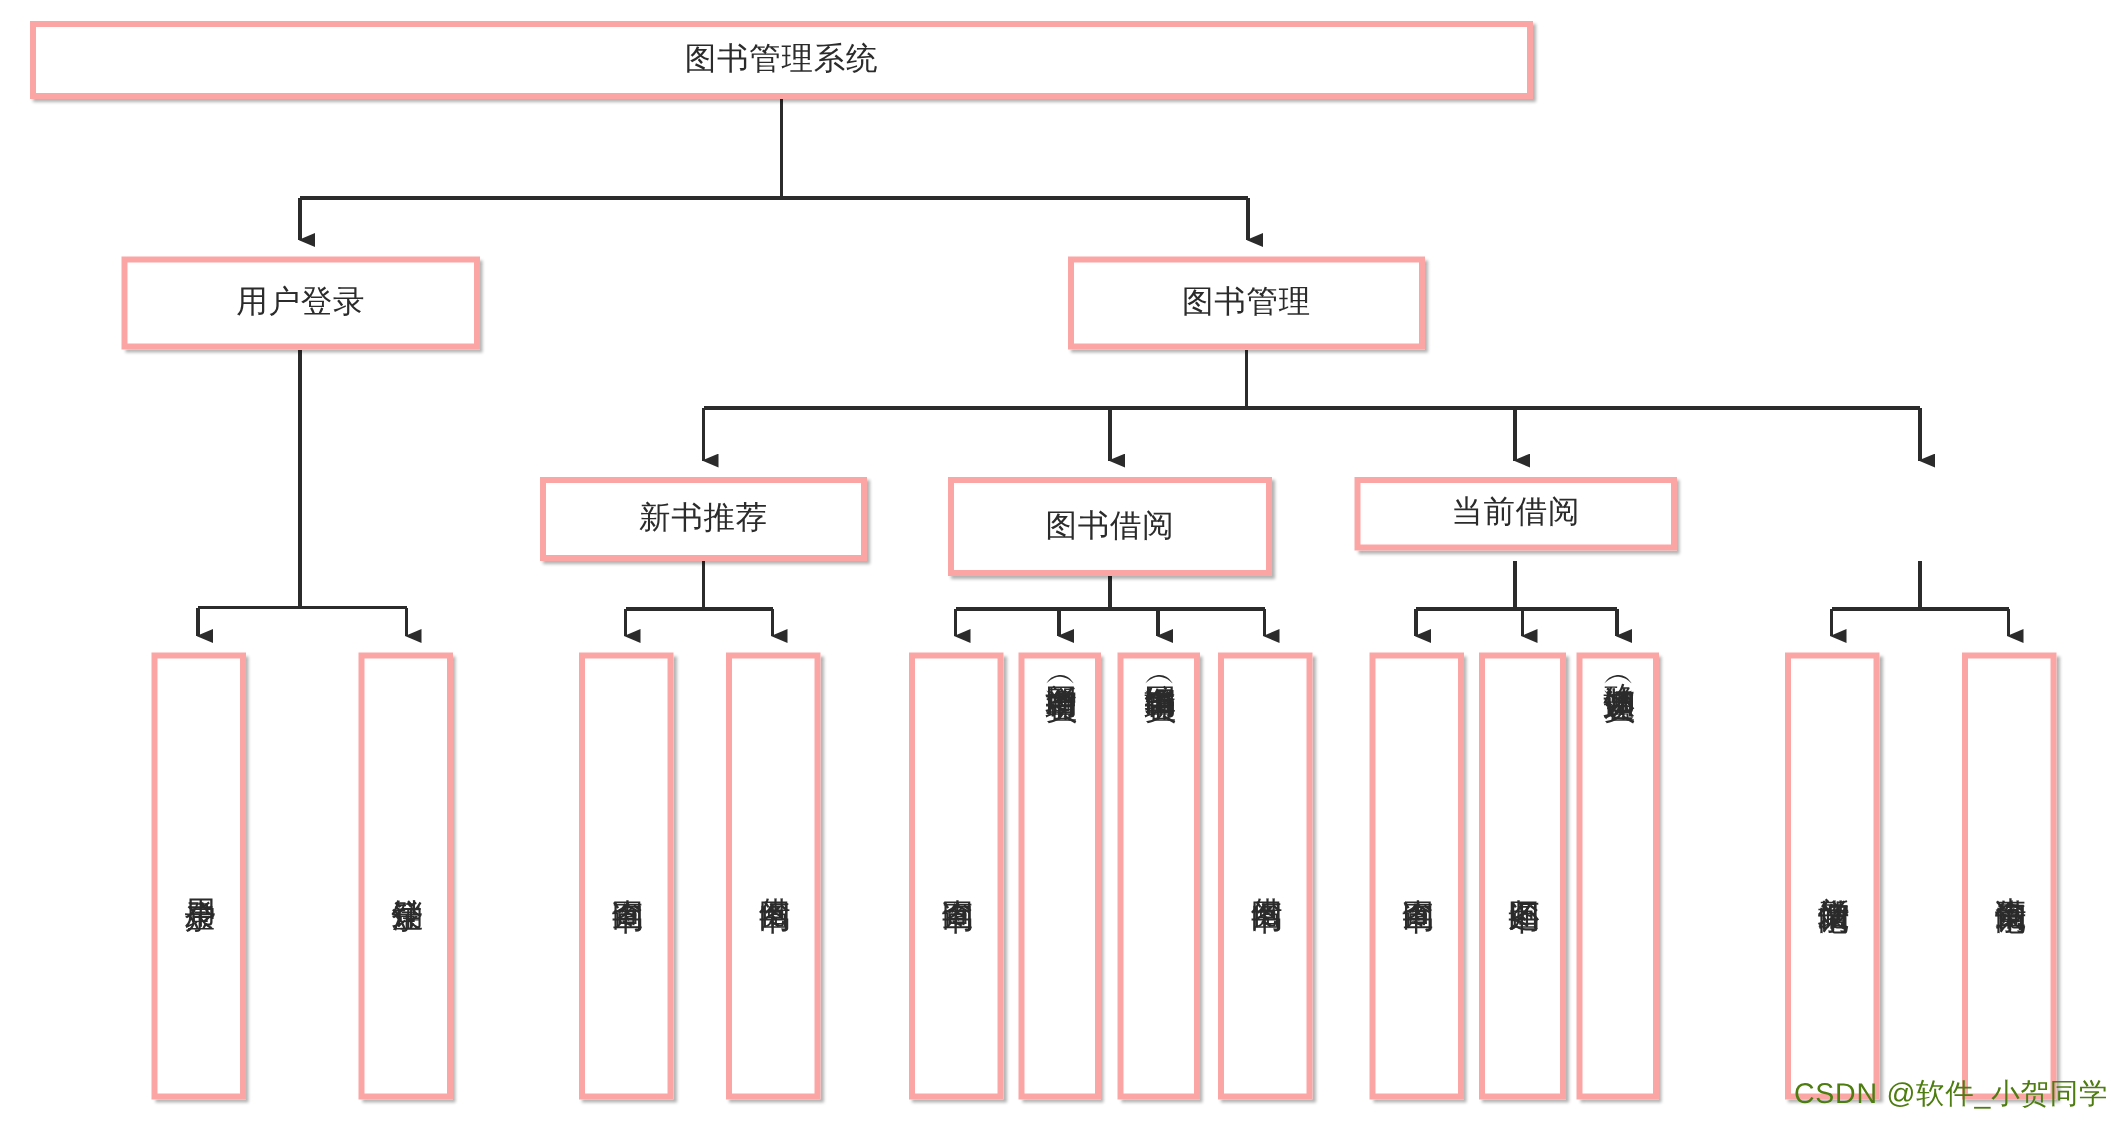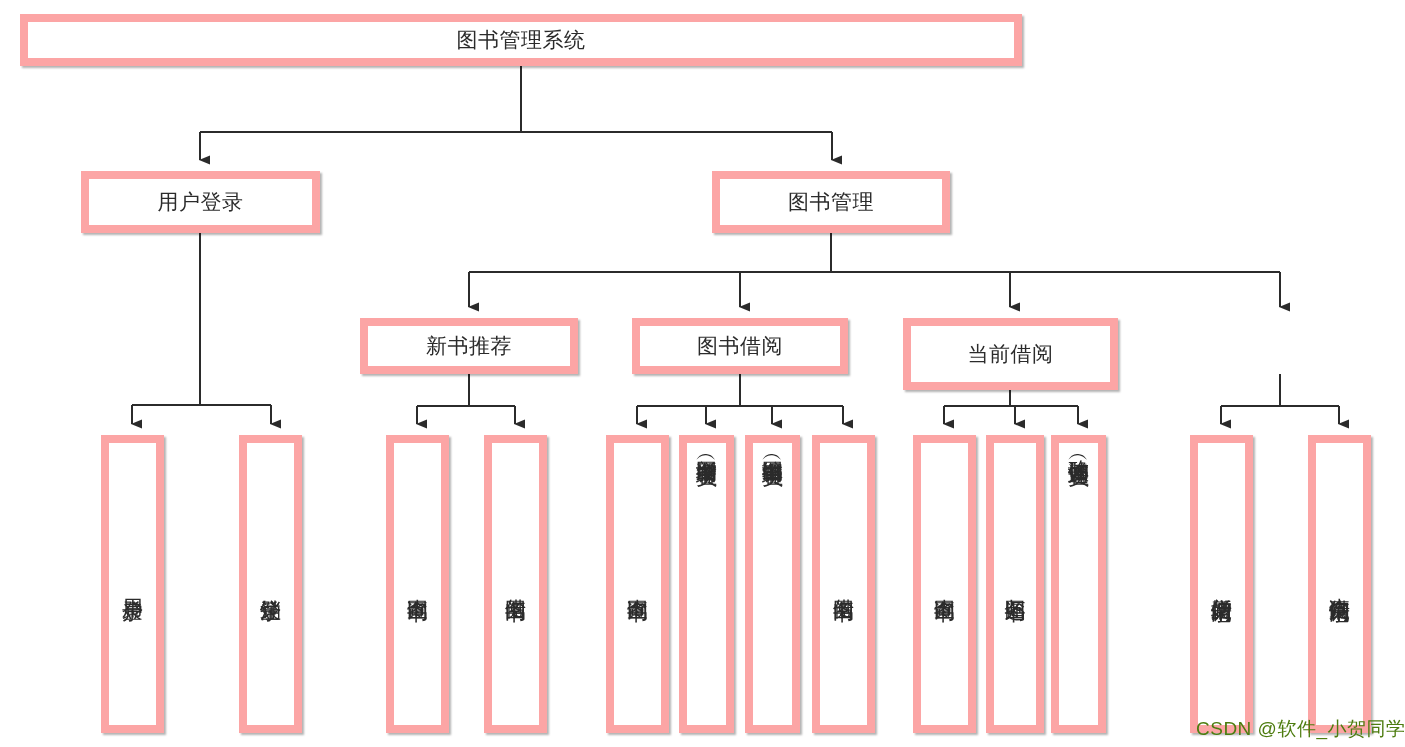"图书管理系统" .node { border: 8px solid #fca5a5 -> 4px solid #fca5a5 }
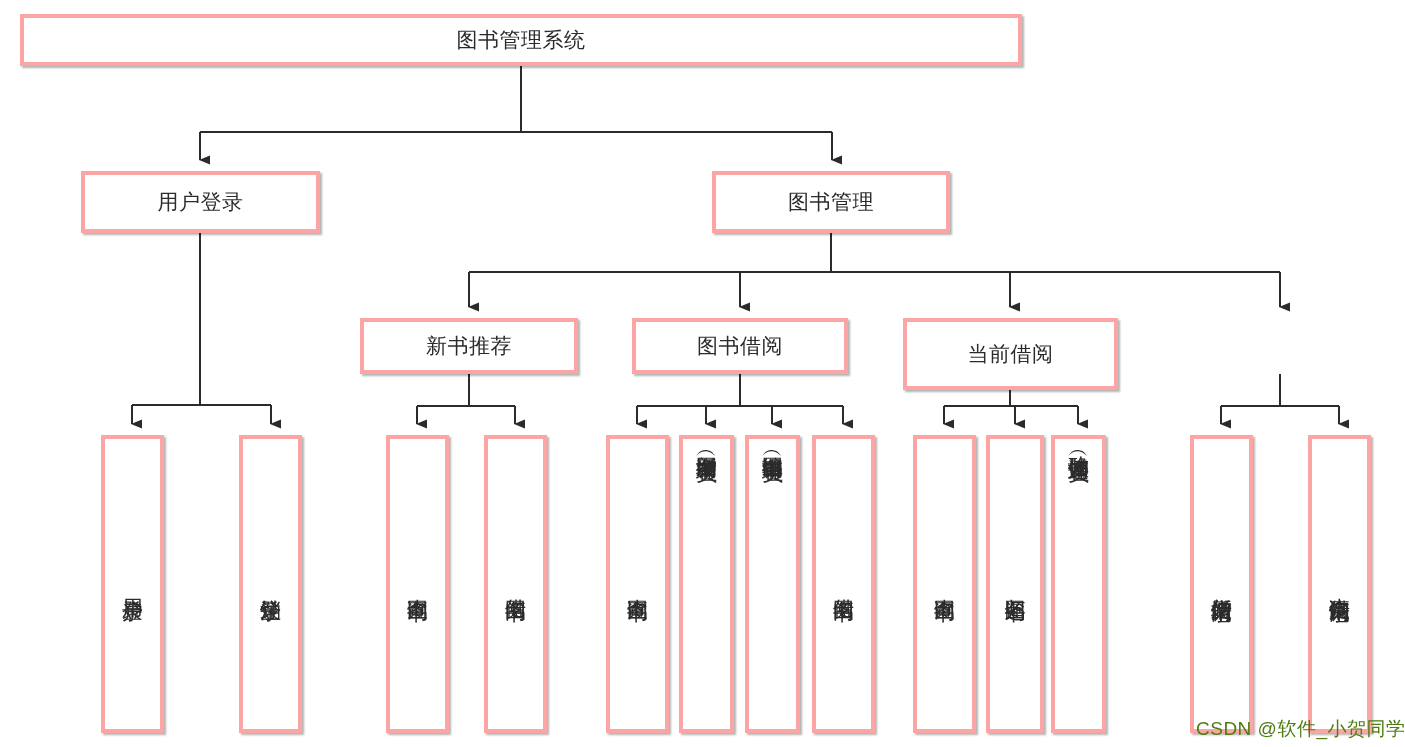"图书借阅" div.node { height: 56px -> 66px }
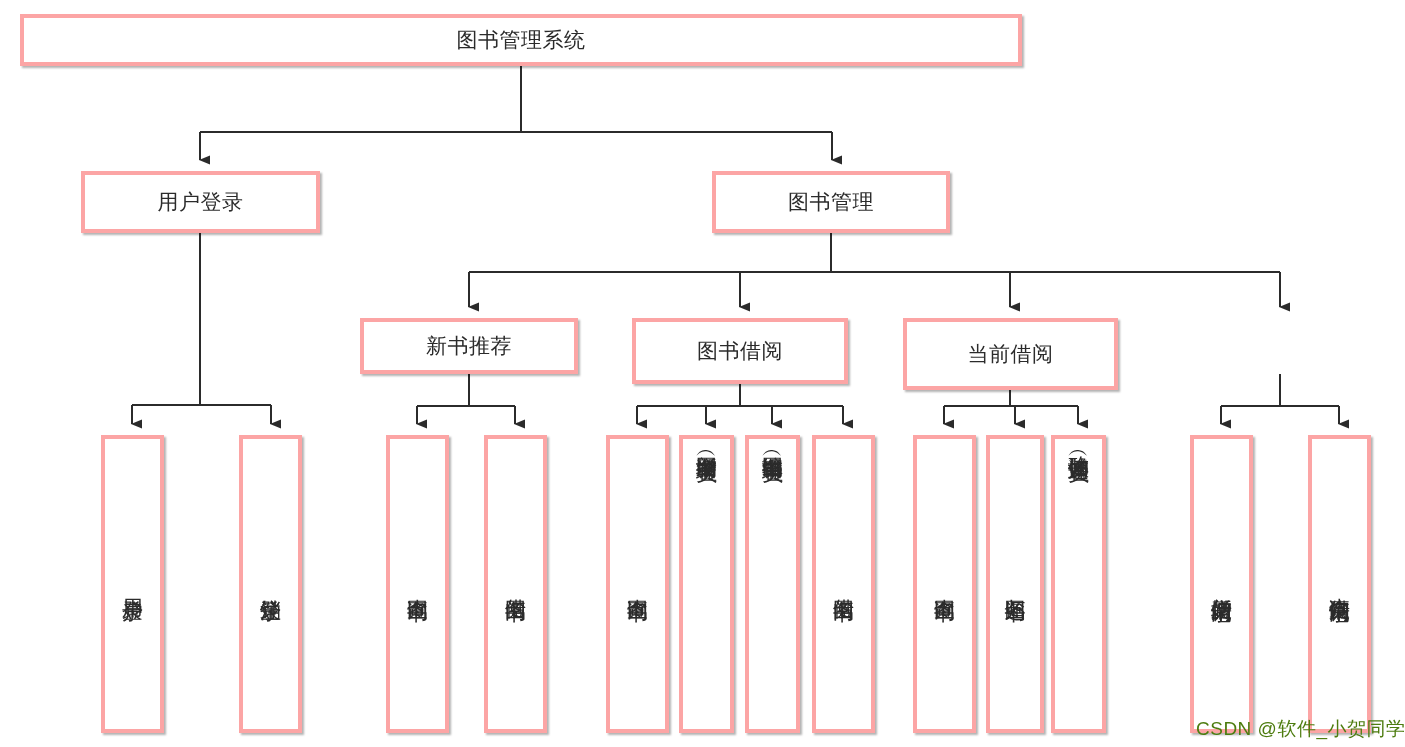"当前借阅" div.node { height: 72px -> 49px }
